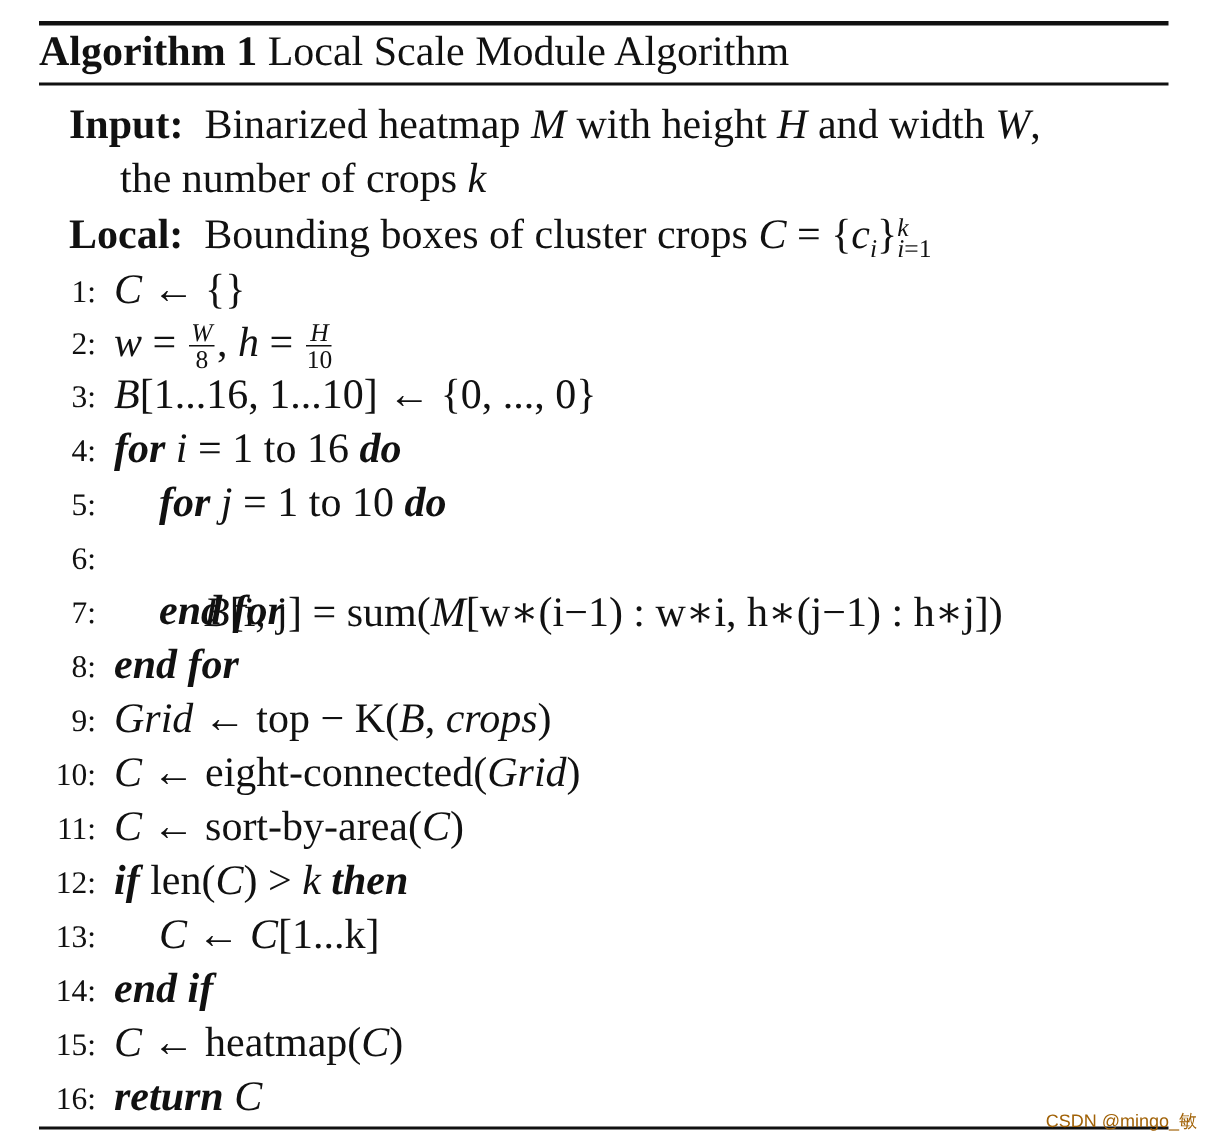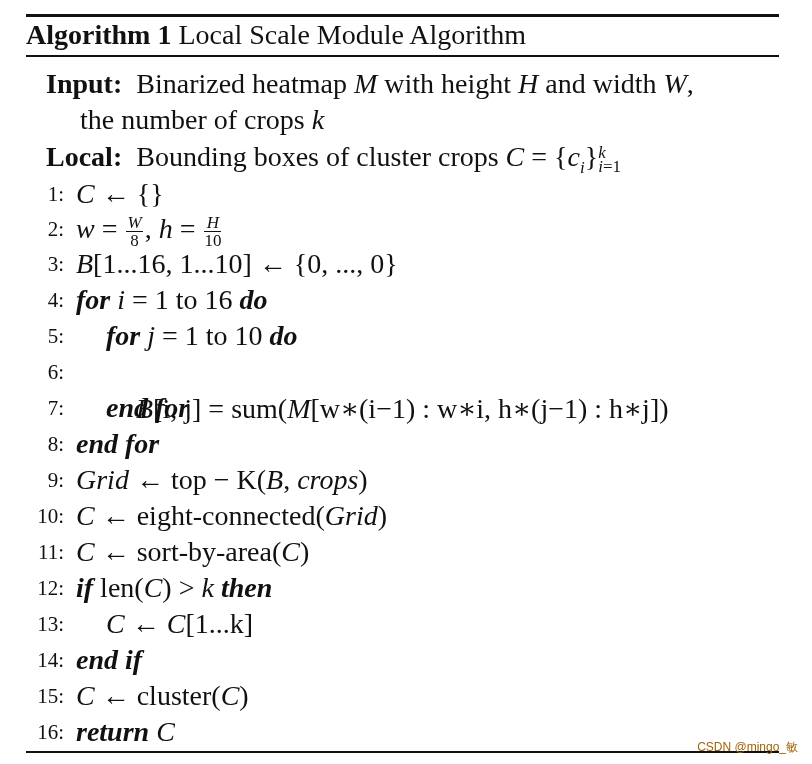"cluster(" span { text: cluster -> heatmap }
